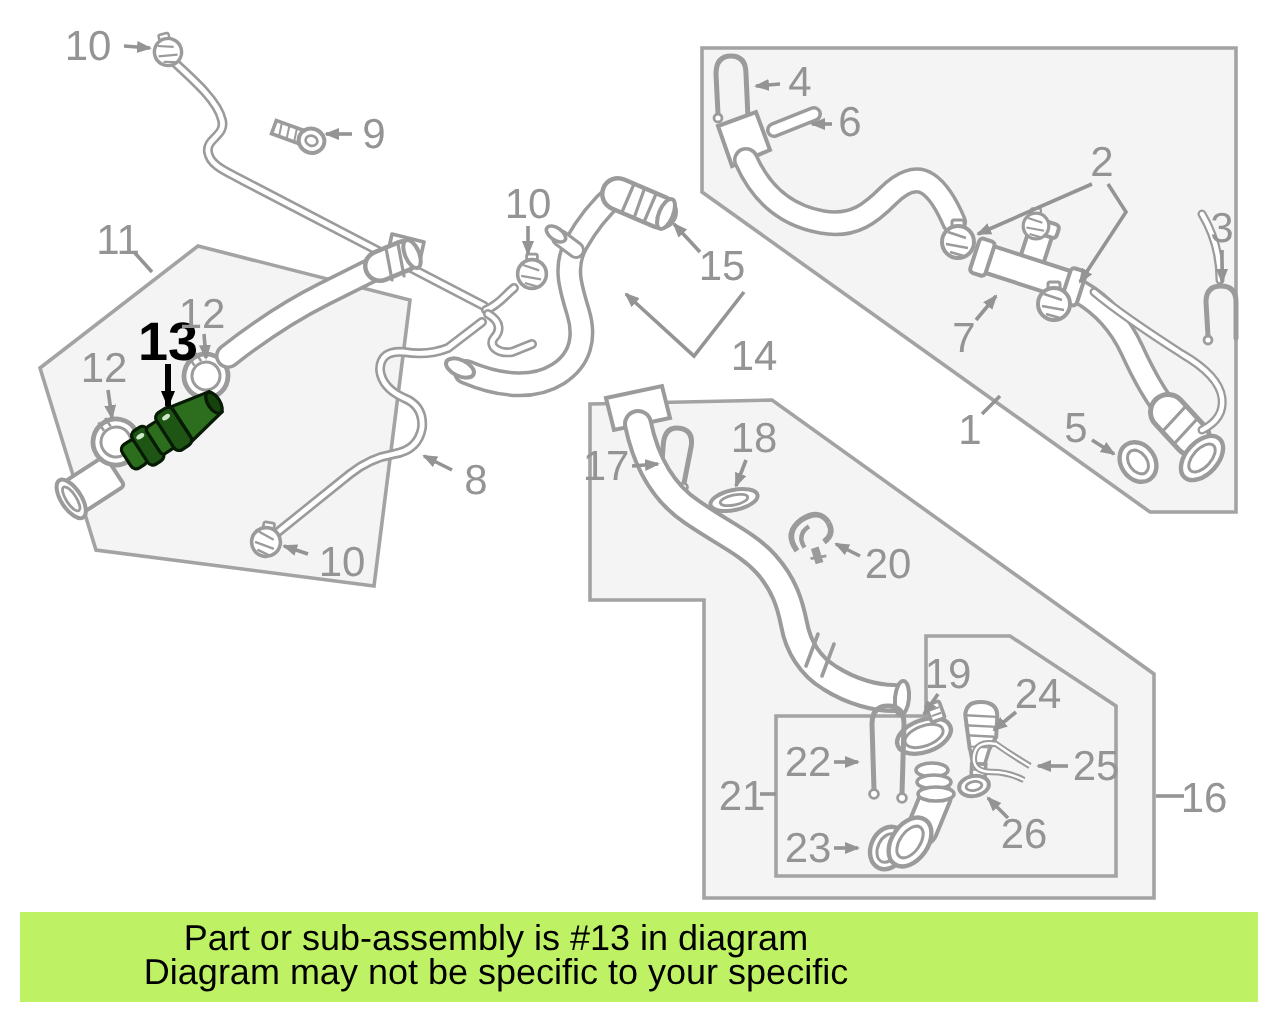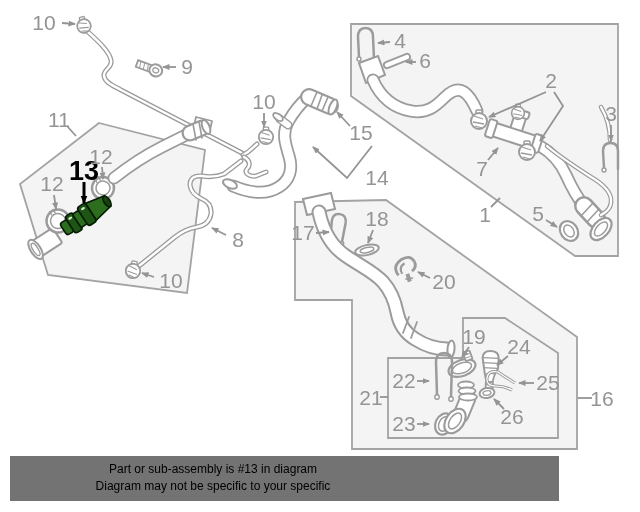"Part or sub-assembly is #13" .banner { background: #737373 -> #bef264; font-size: 12px -> 18px; width: 549px -> 619px }
